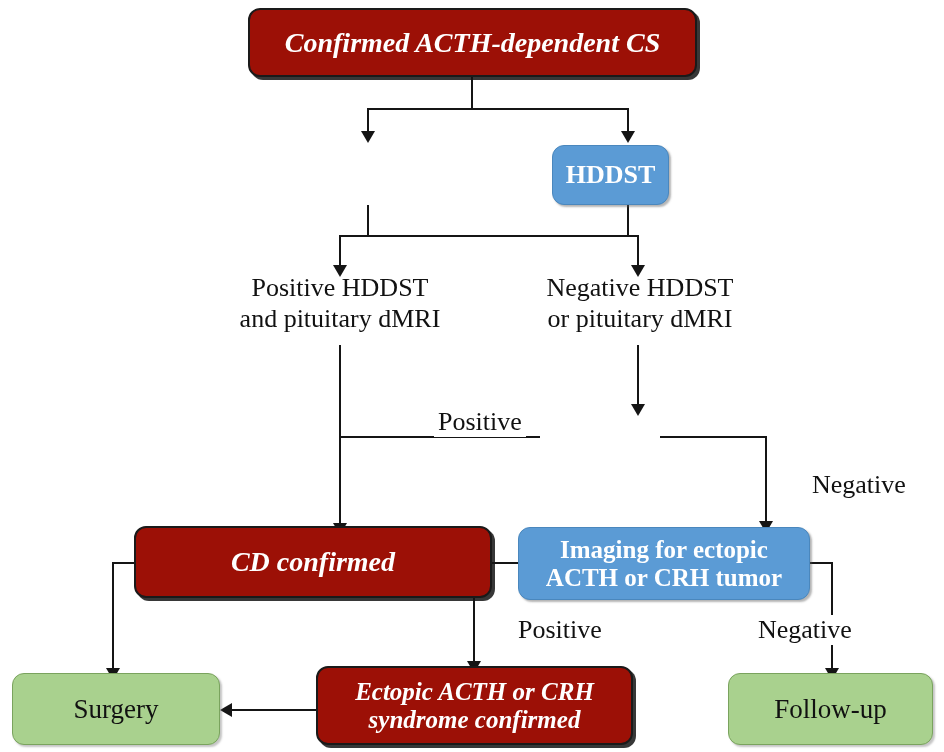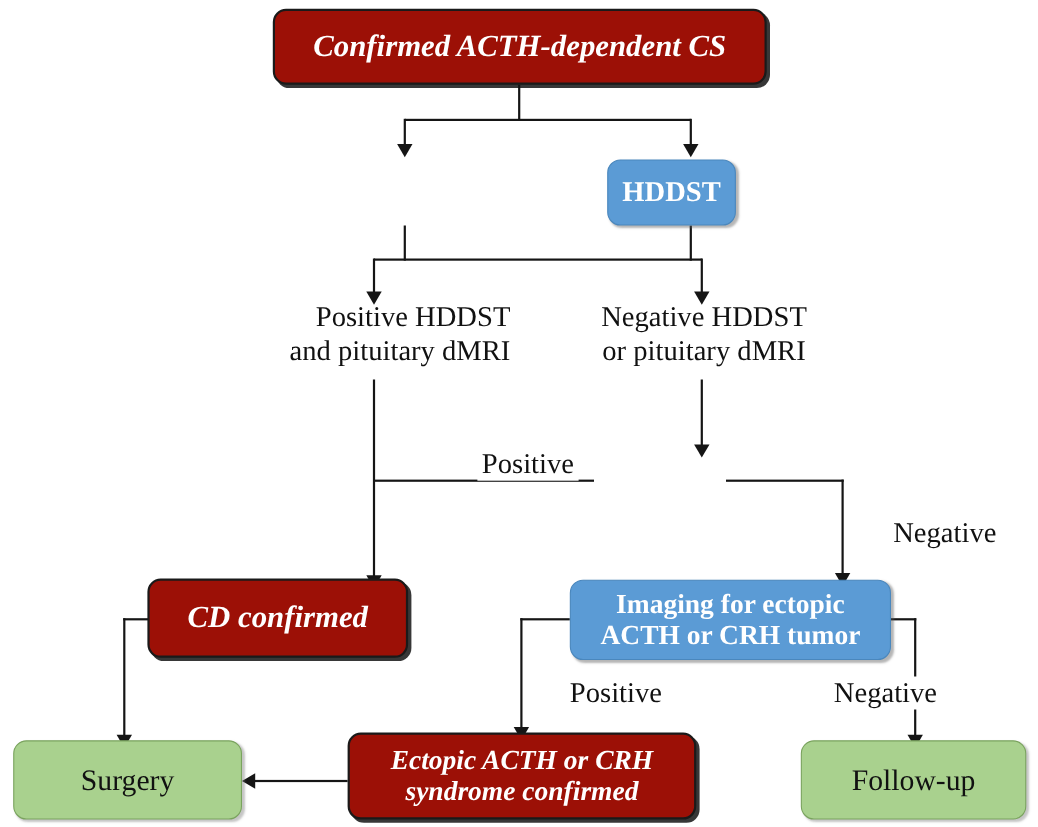"Positive HDDST" div.free-text { text-align: right -> none }
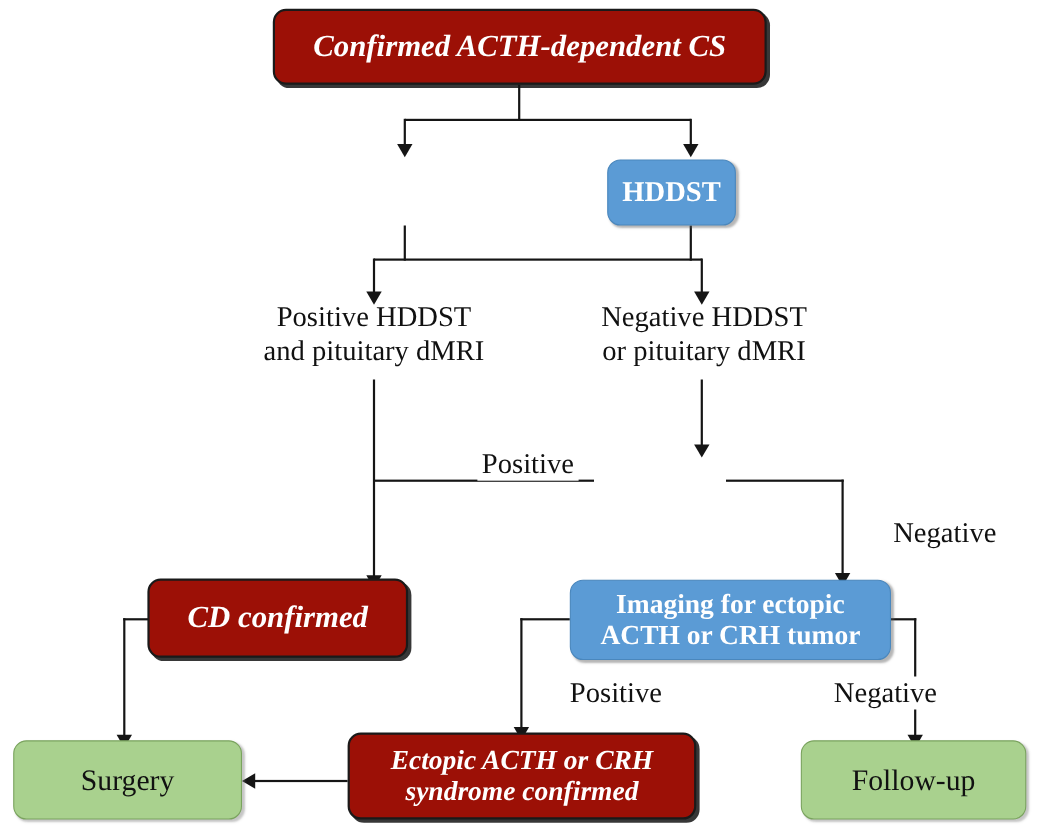"CD confirmed" div.node { width: 237px -> 358px }
